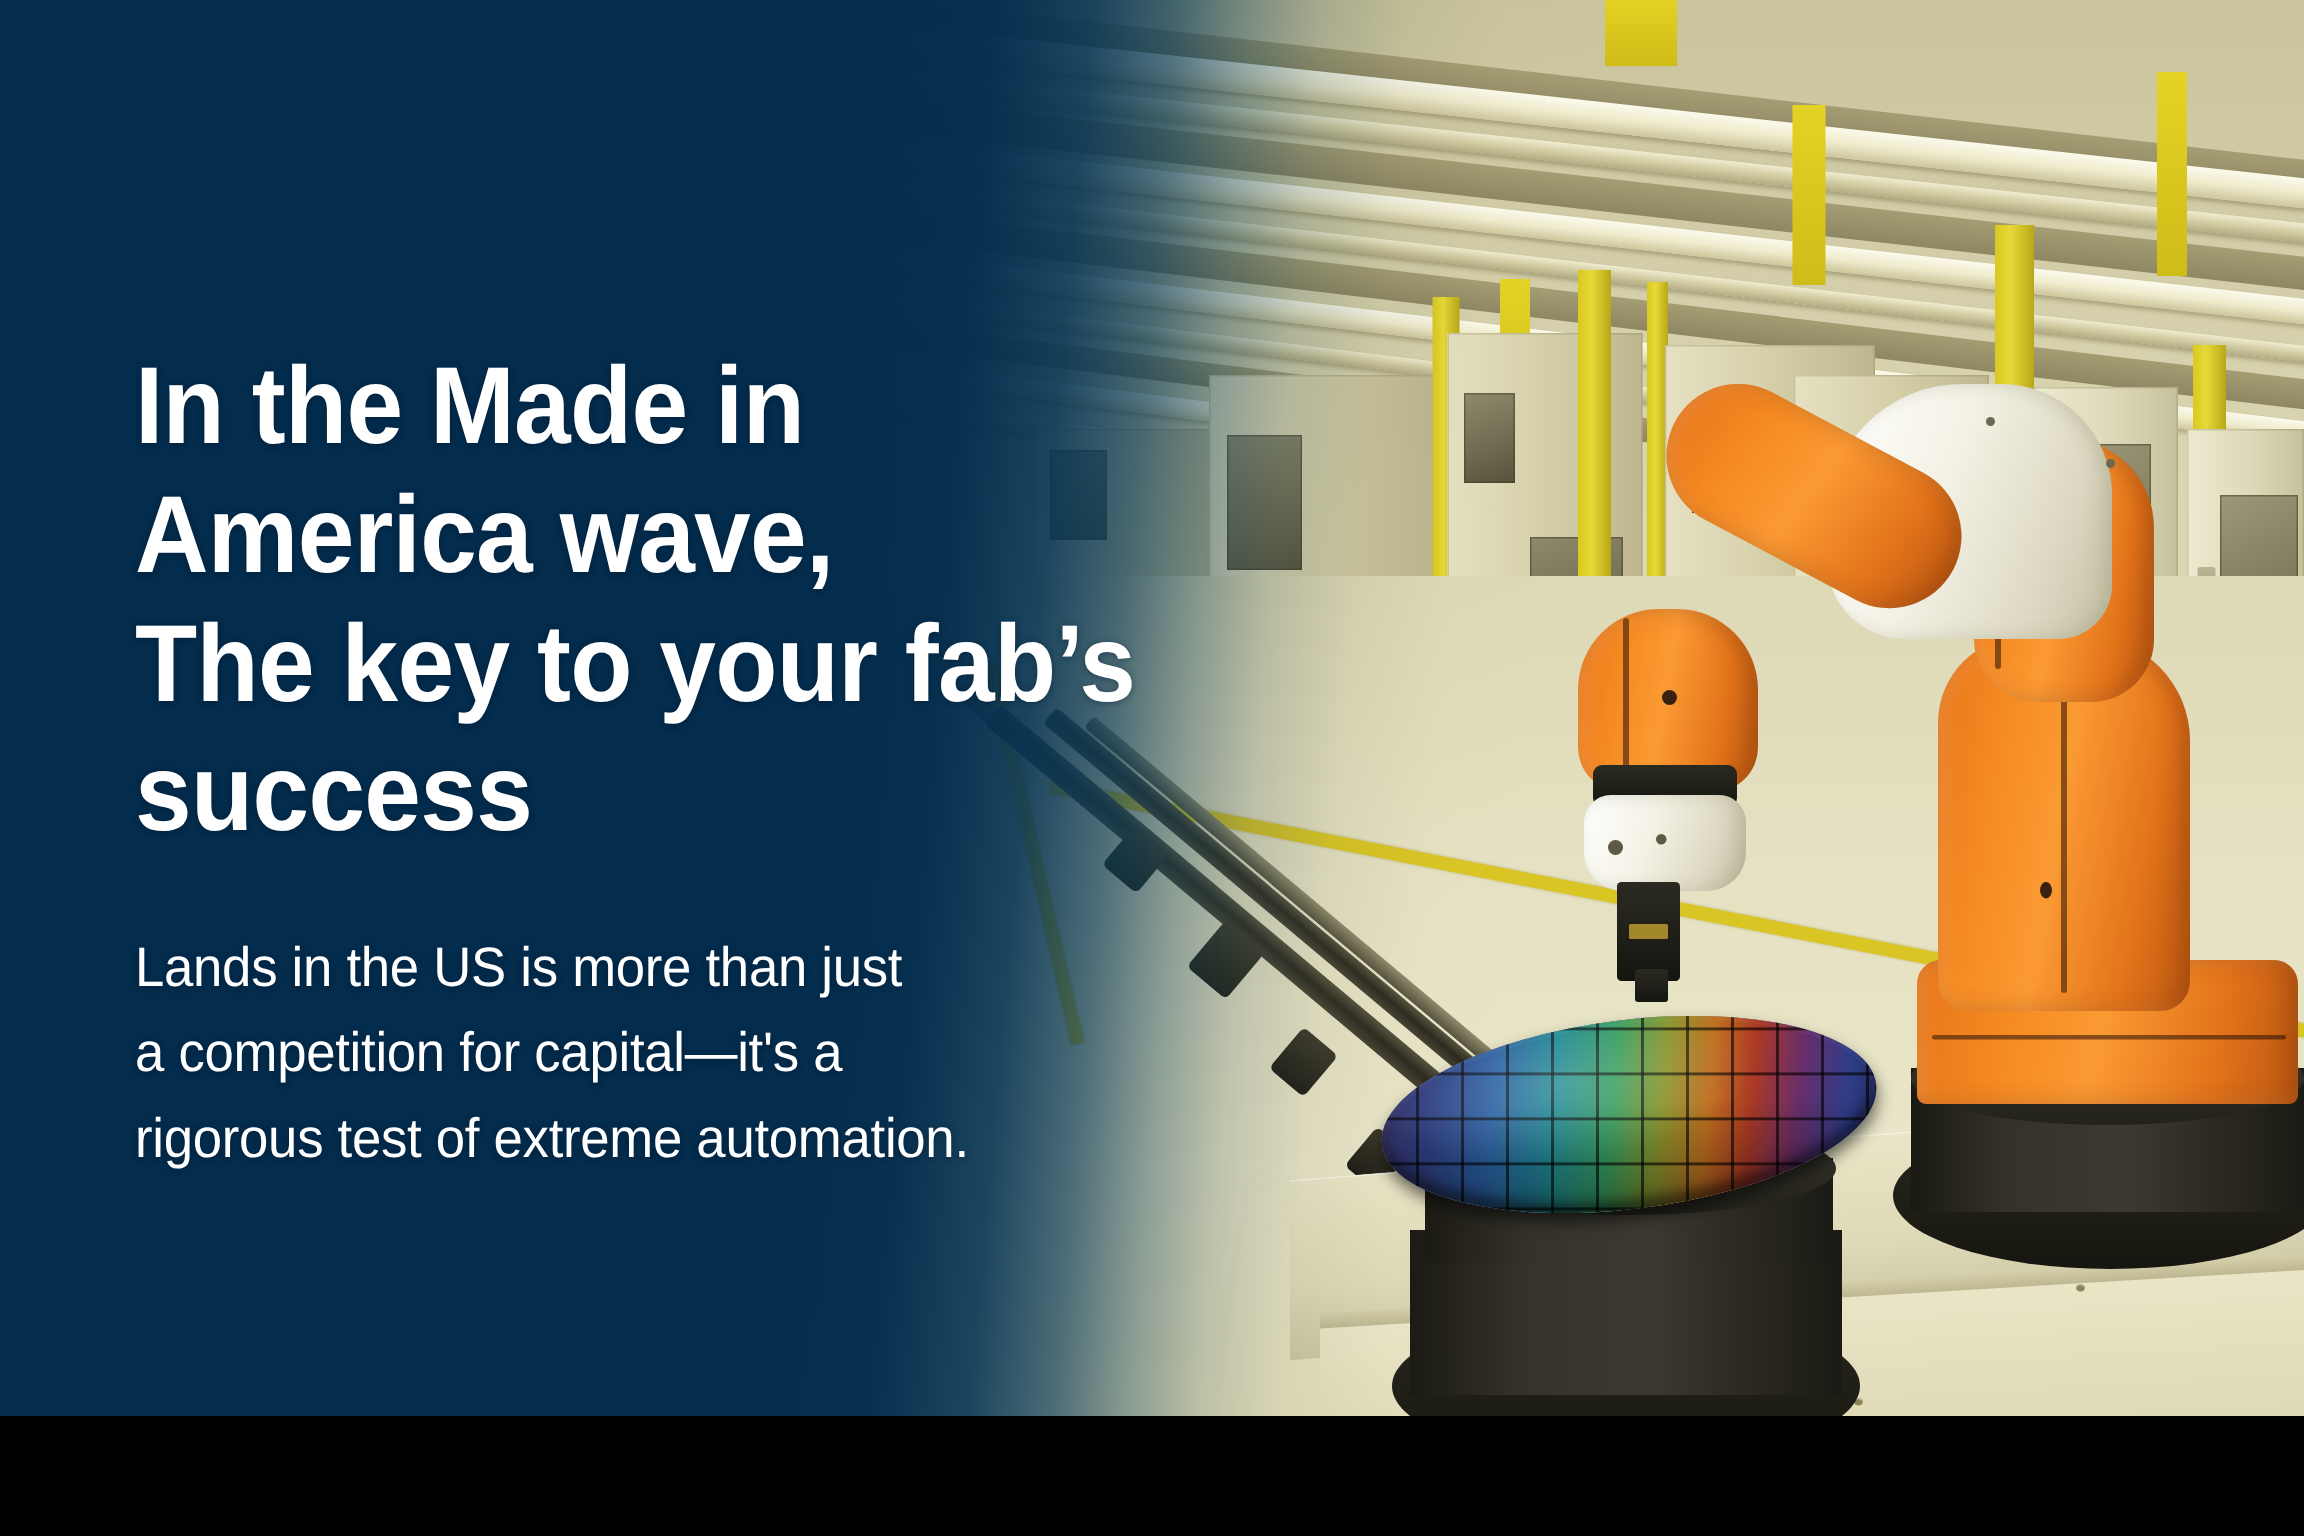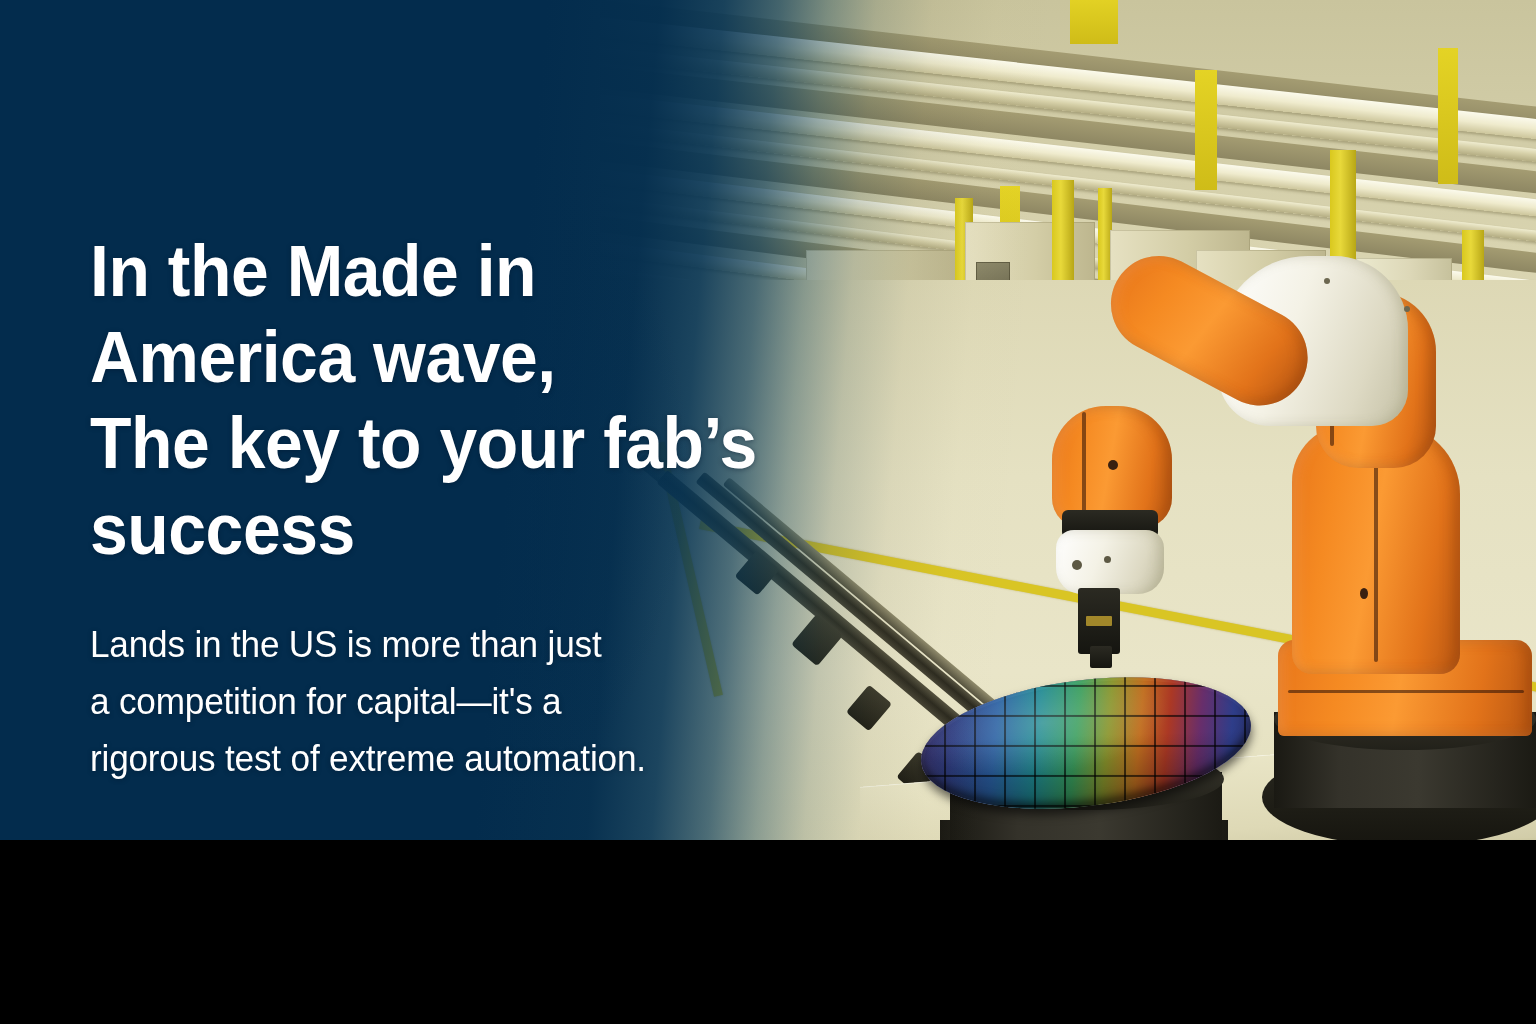"In the Made in" #banner { height: 840px -> 944px }
